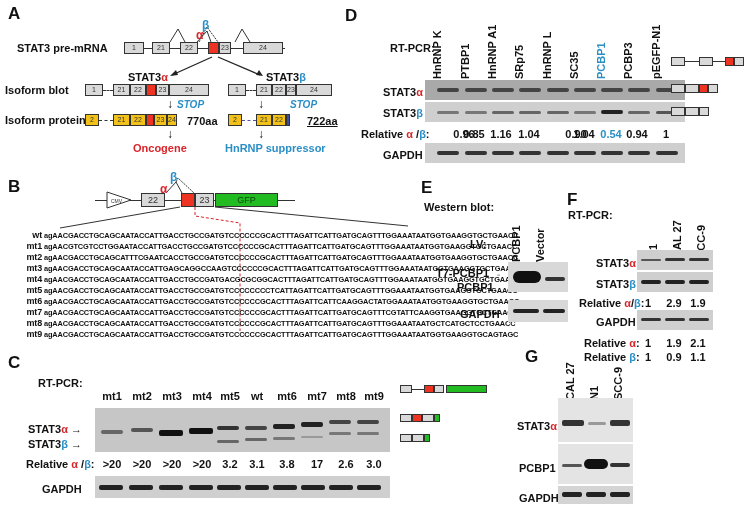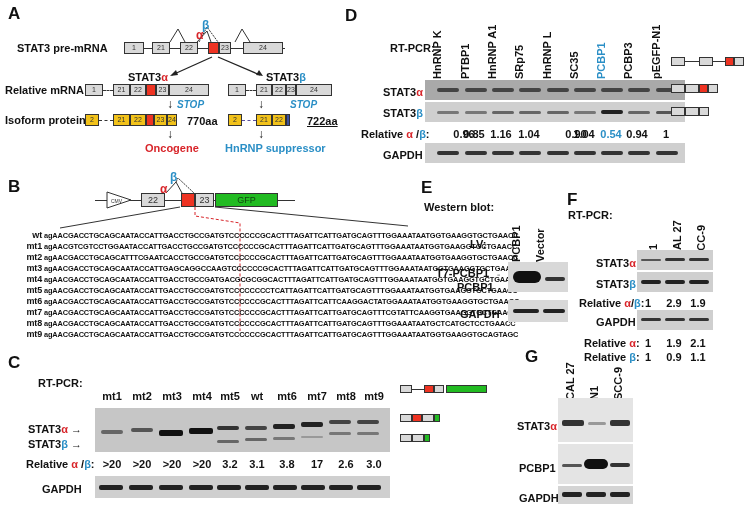"Relative mRNA" div.lbl { text: Relative mRNA -> Isoform blot }
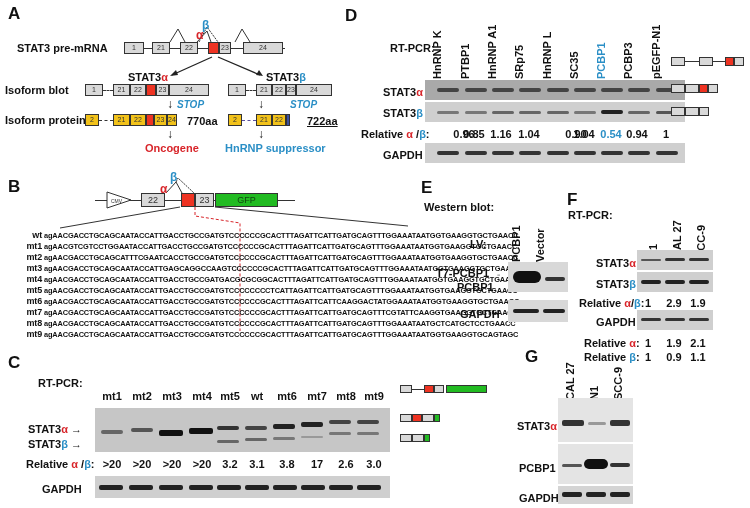"Oncogene" div.lbl { left: 145px -> 133px }
